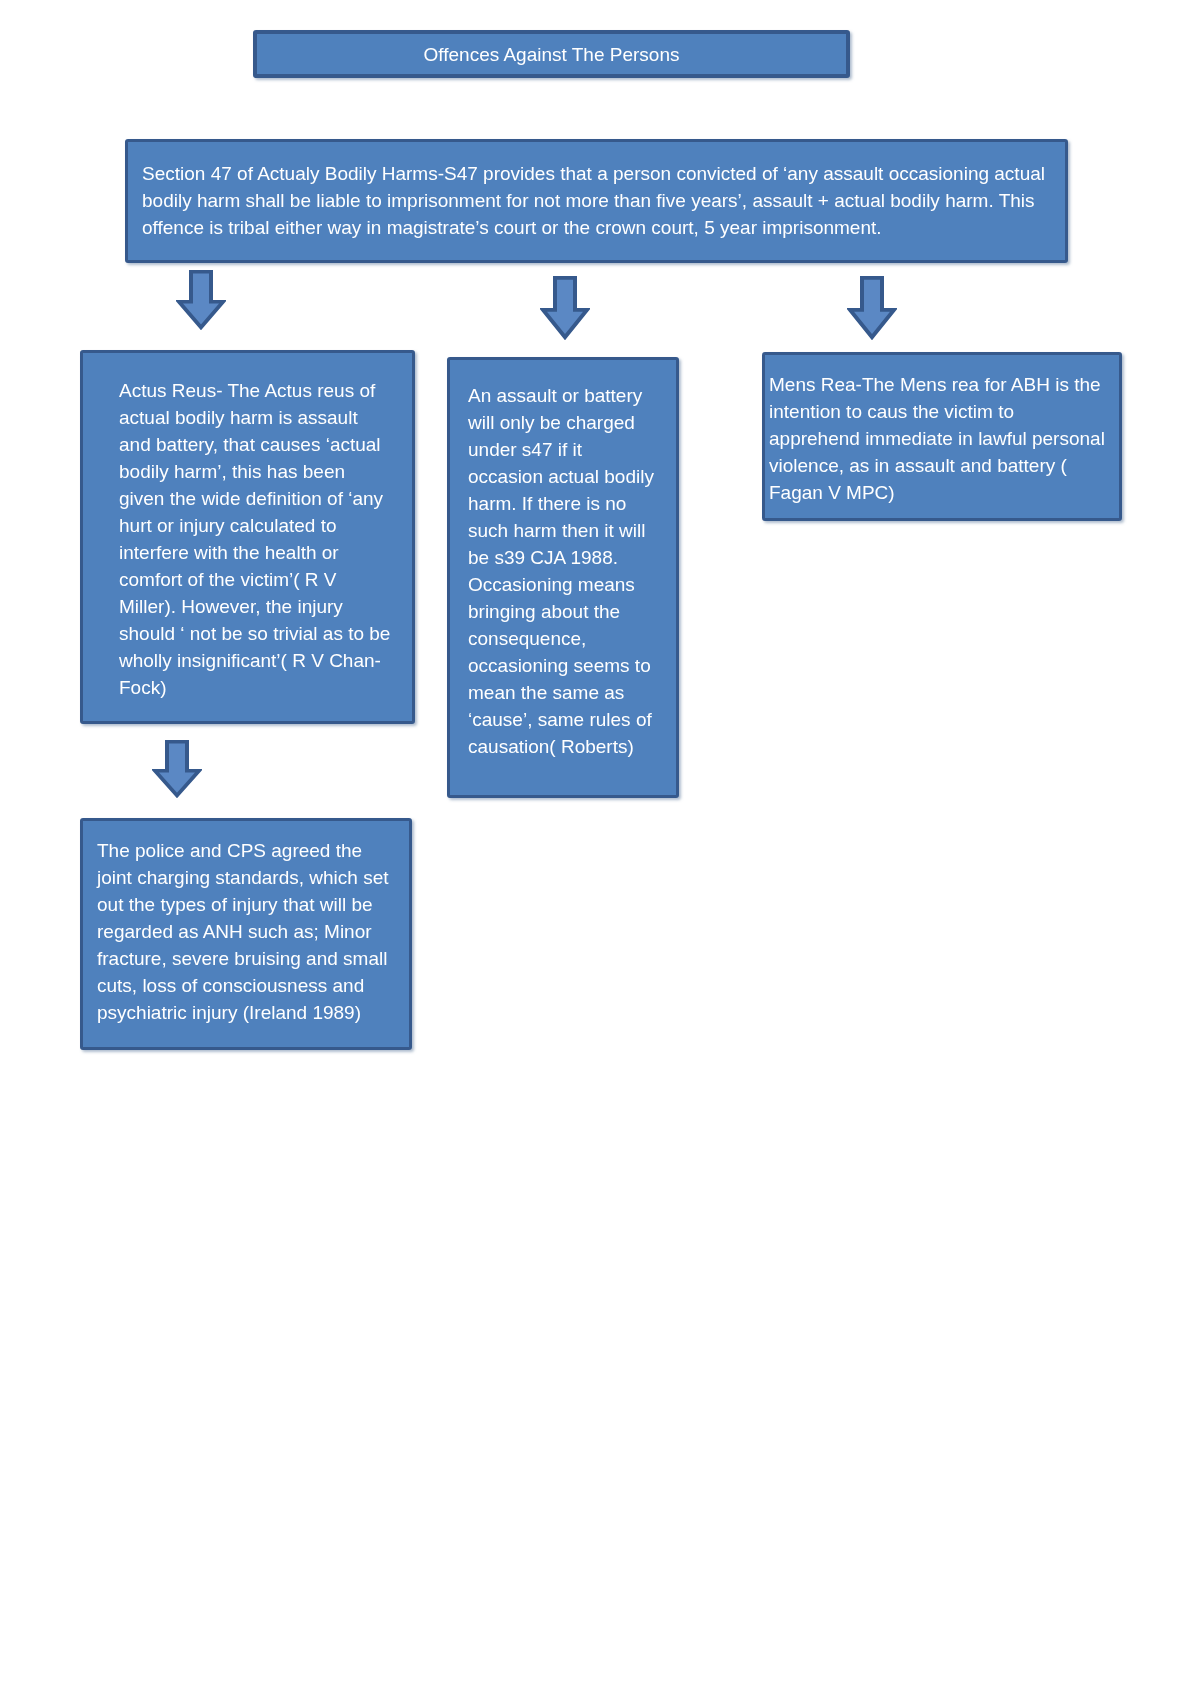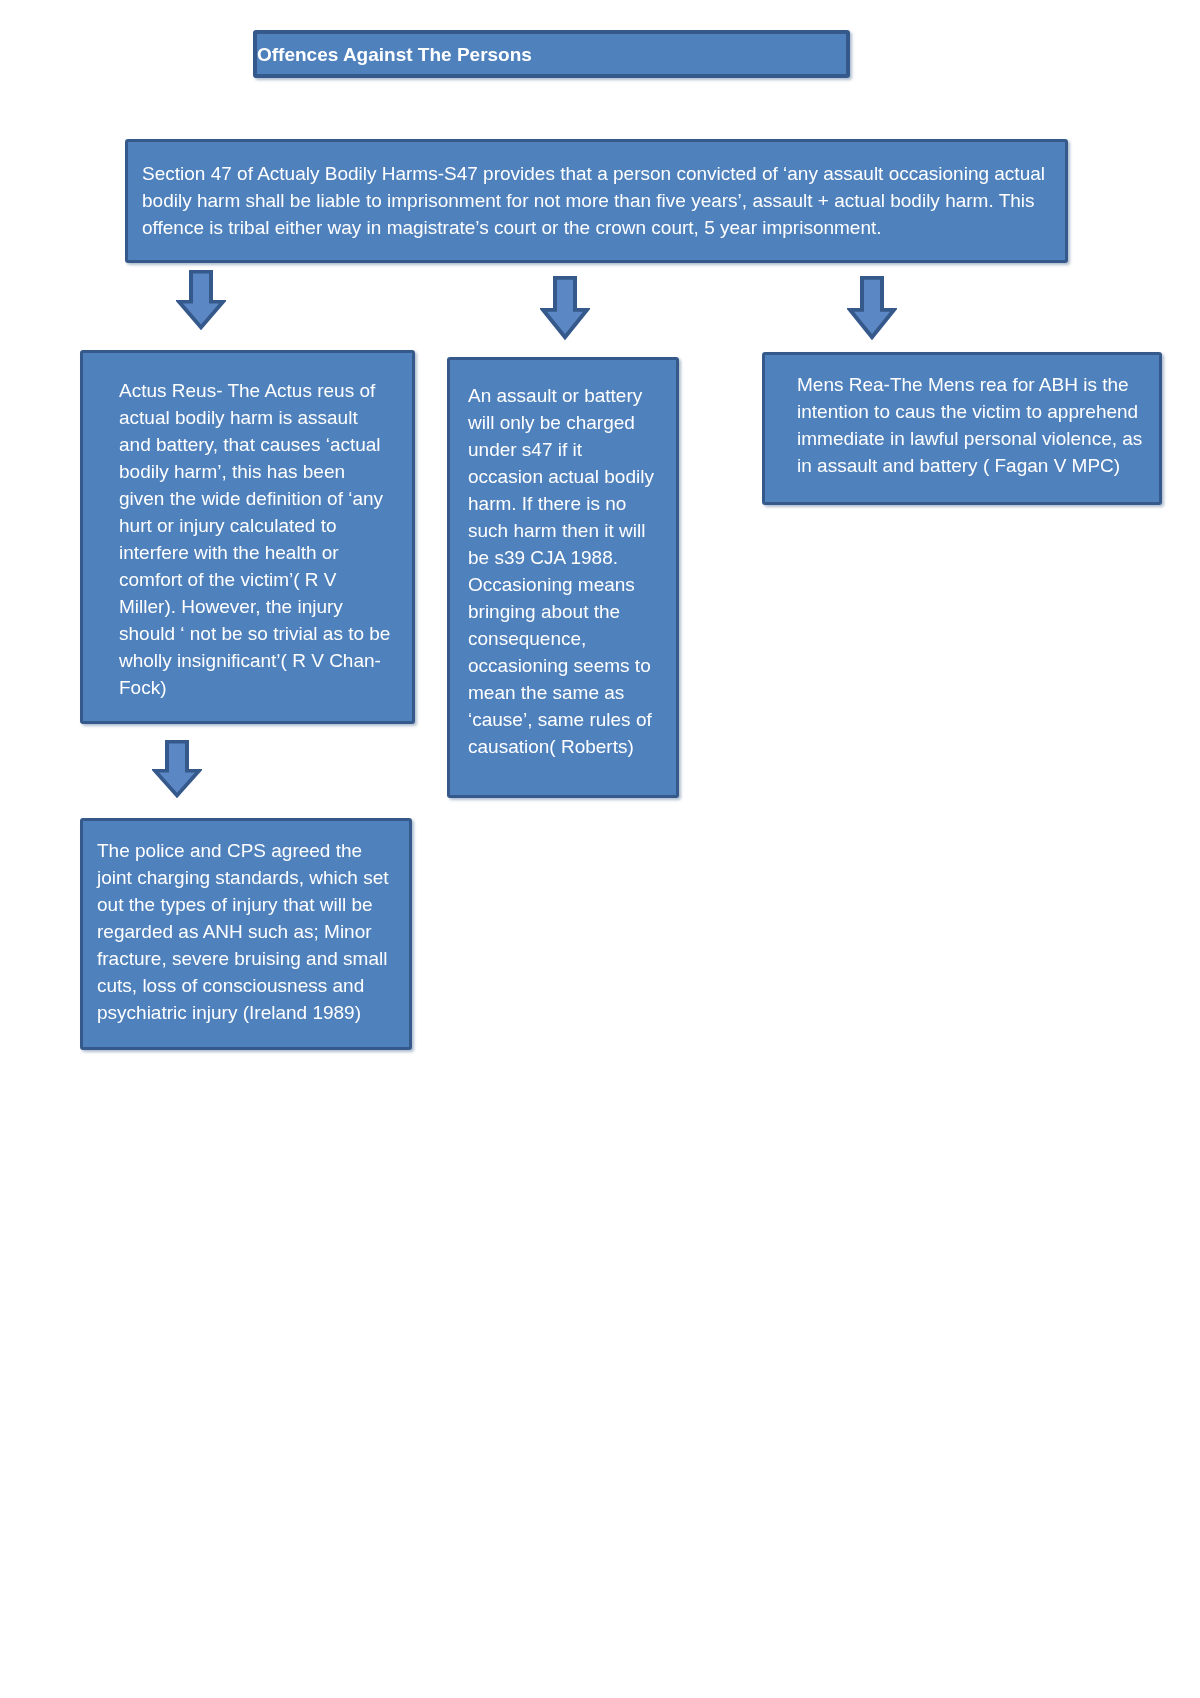"Offences Against The Persons" .title-box { font-weight: bold -> normal; justify-content: flex-start -> center }
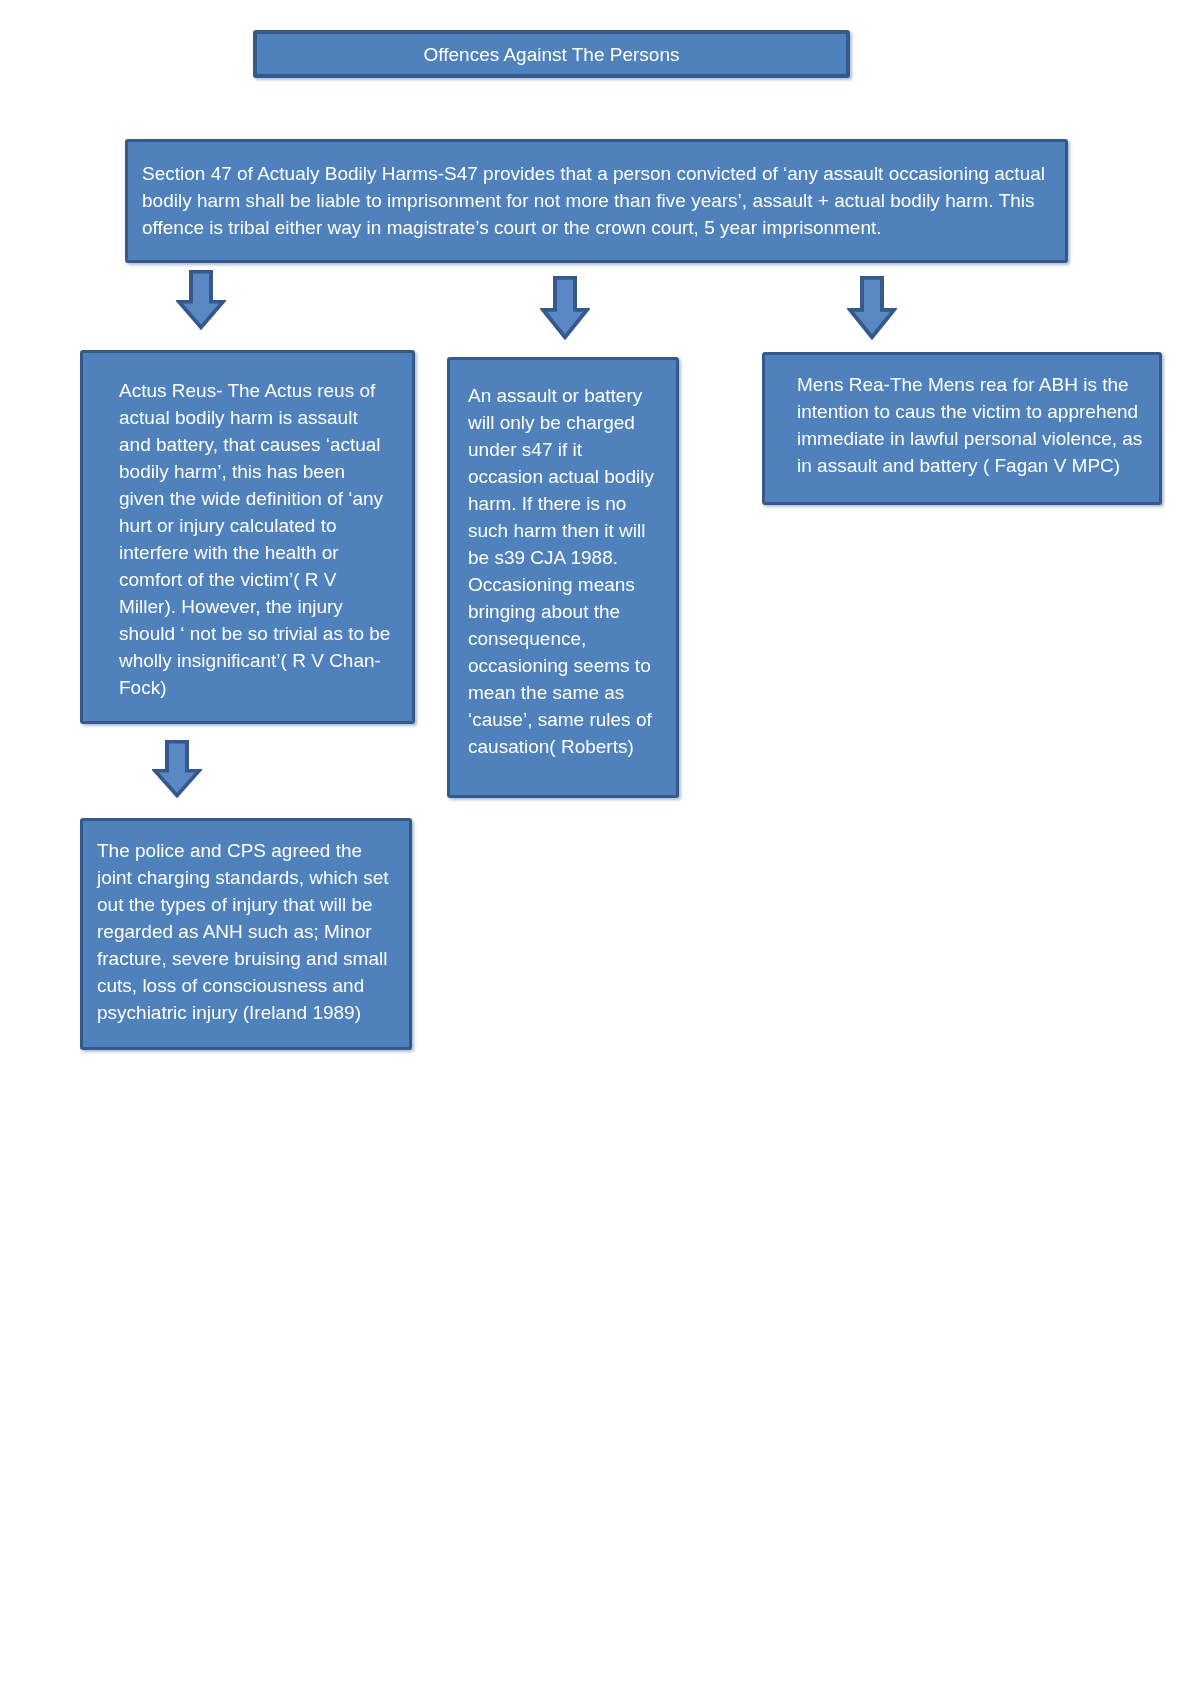"Mens Rea-The Mens rea for" .mens-box { padding: 16px 14px 12px 32px -> 16px 14px 12px 4px; width: 400px -> 360px }
